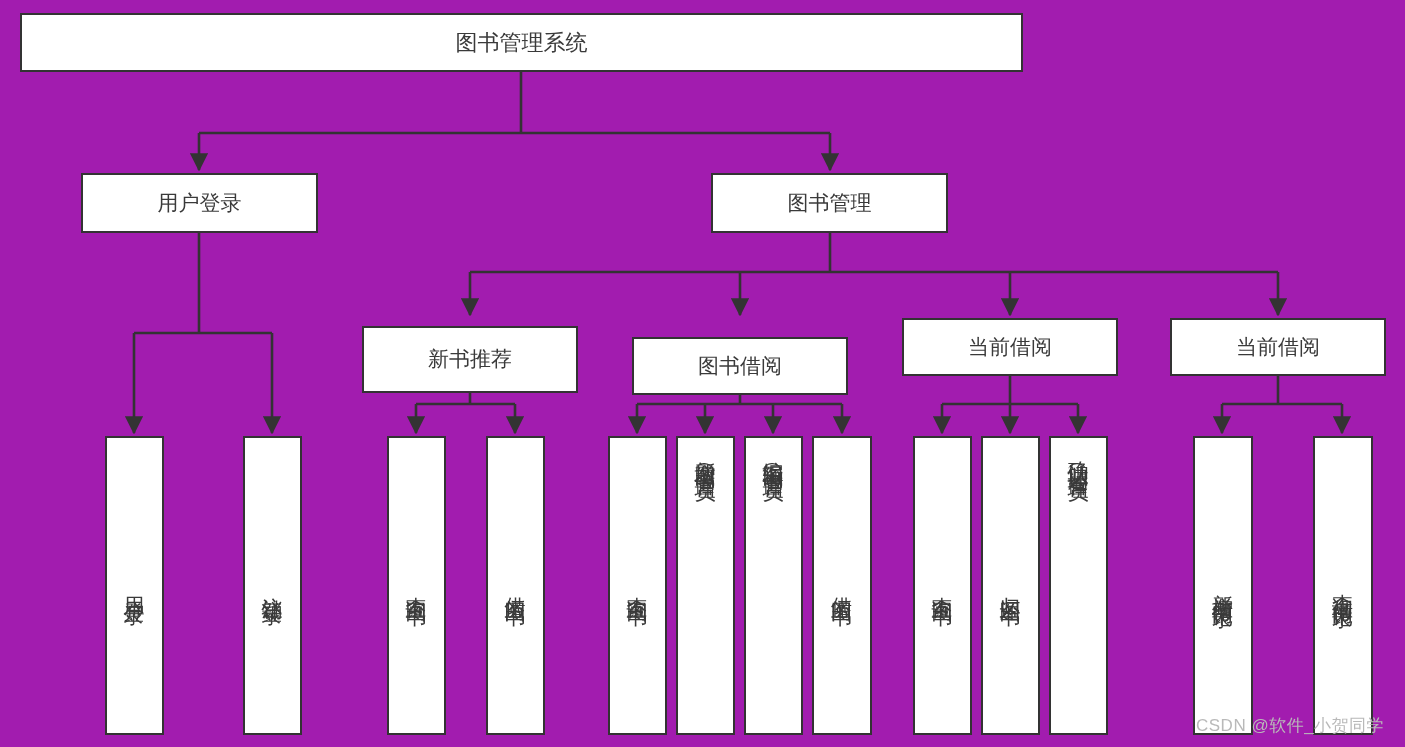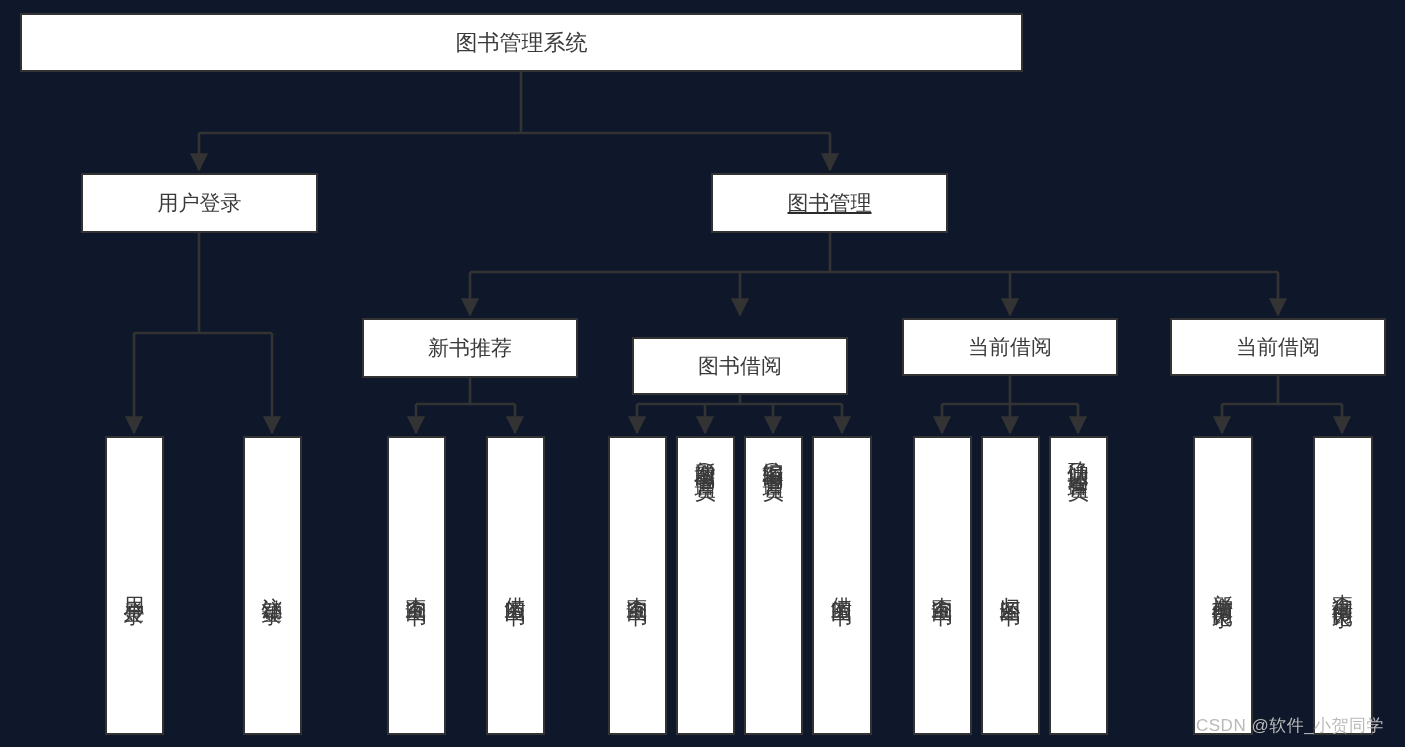"图书管理系统" #diagram-root { background: #0f172a -> #a21caf }
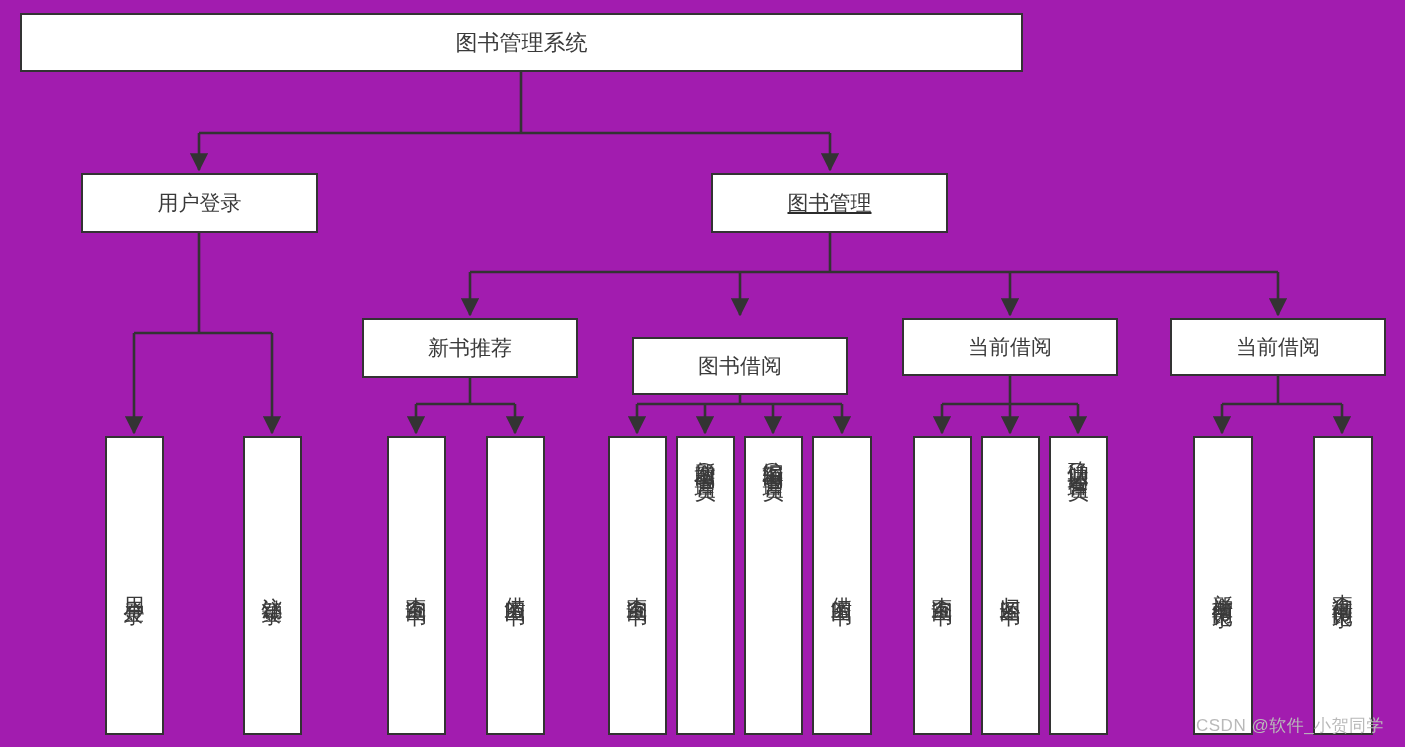"图书管理" div.node { text-decoration: underline -> none }
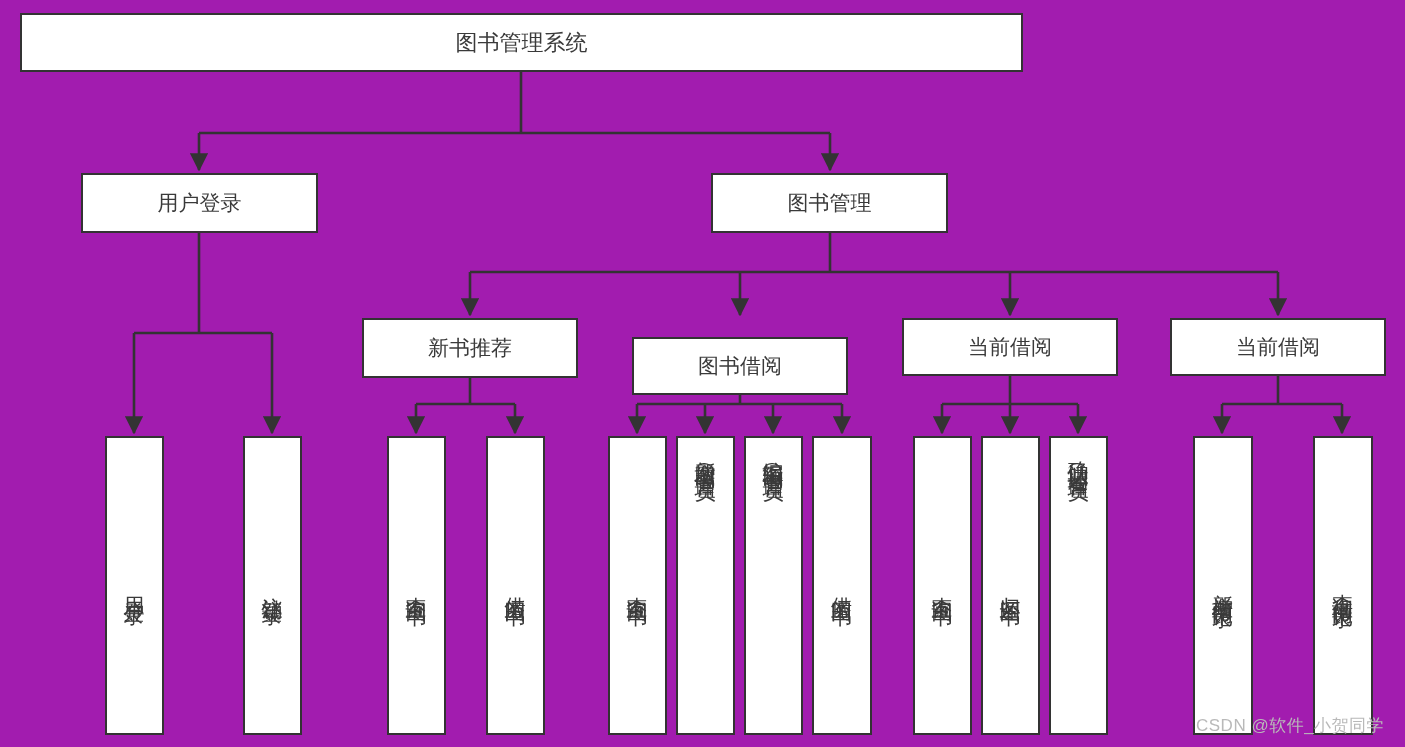"新书推荐" div.node { height: 60px -> 67px; top: 318px -> 326px }
